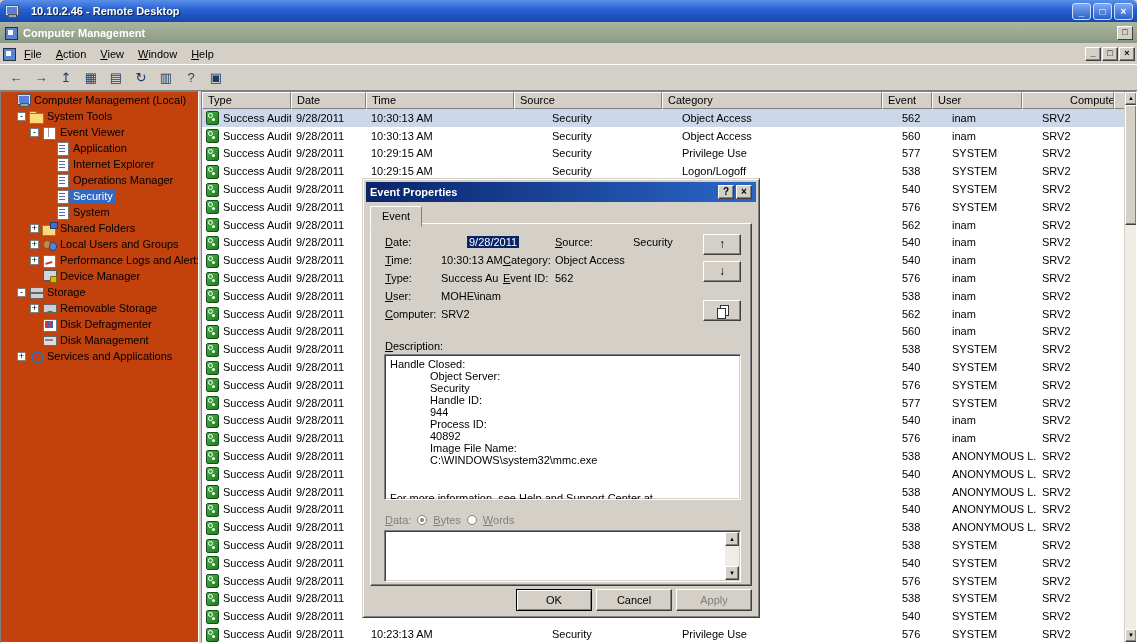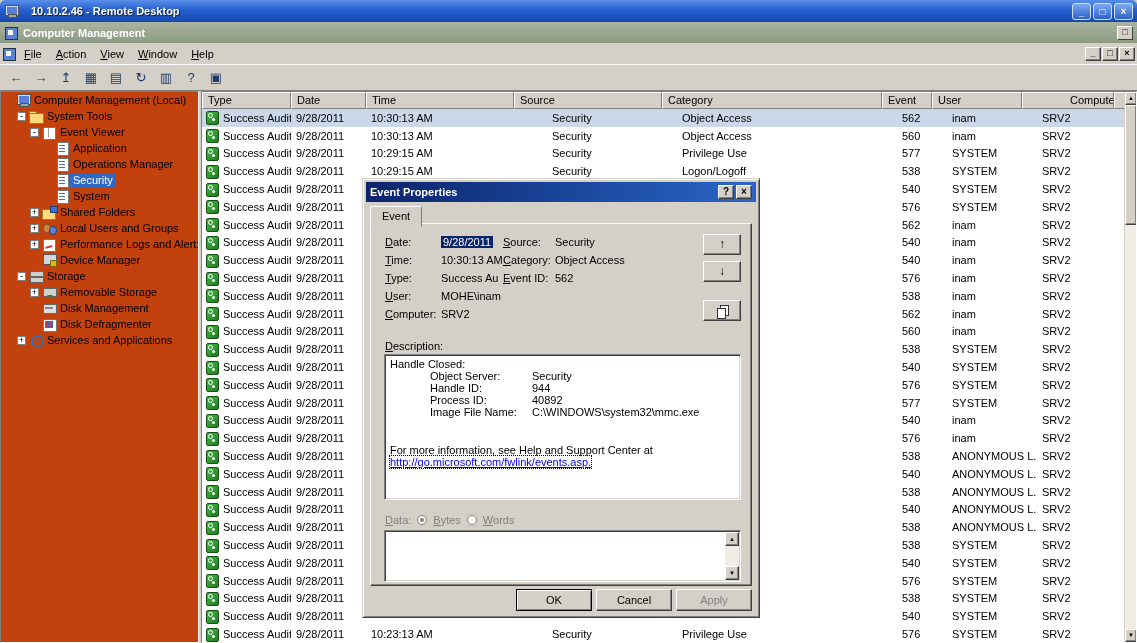"Internet Explorer" div.titem { html: none -> <div> <span></span> <span></span> <span>Internet Explorer</span> </div> }
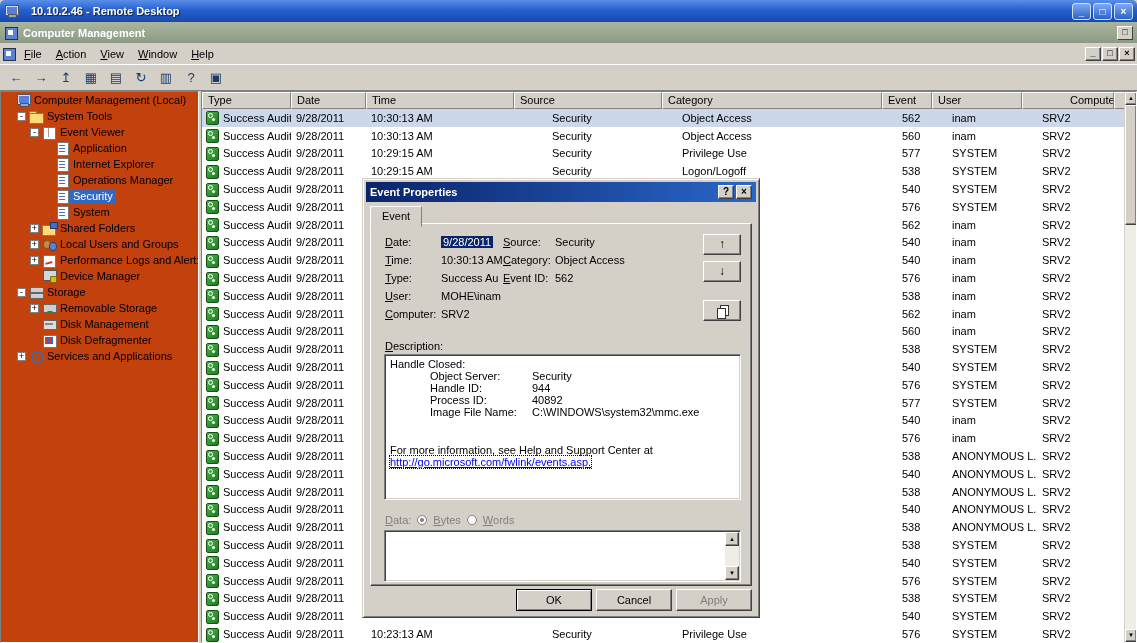"Date:" .fr1 { gap: none -> 26px }
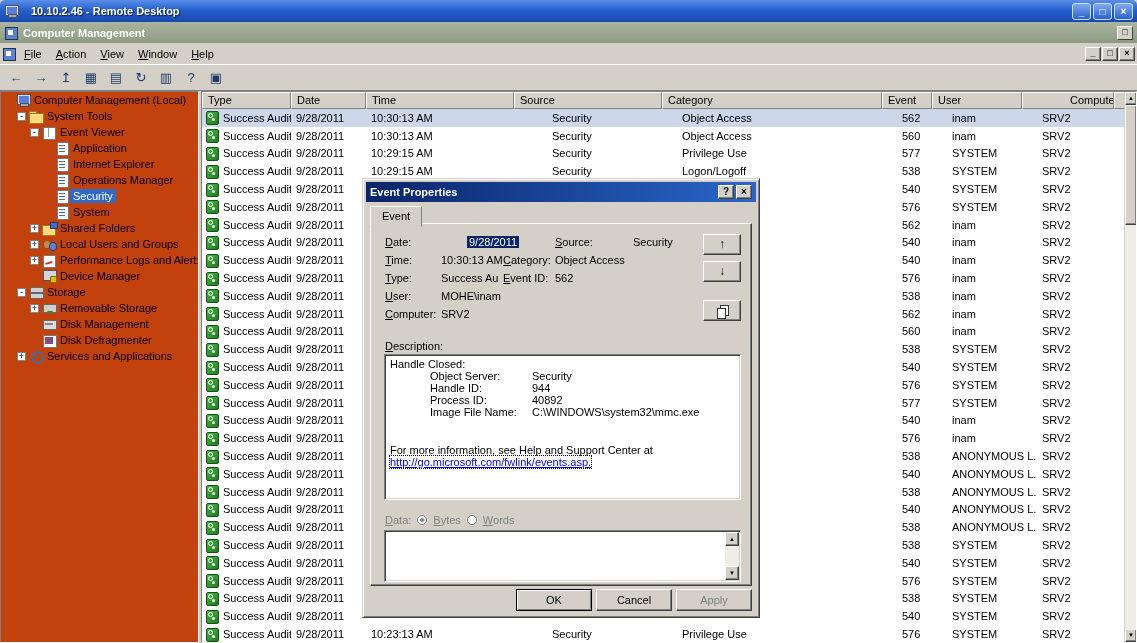"Disk Management" div.titem { order: before "Disk Defragmenter" -> after "Disk Defragmenter" }
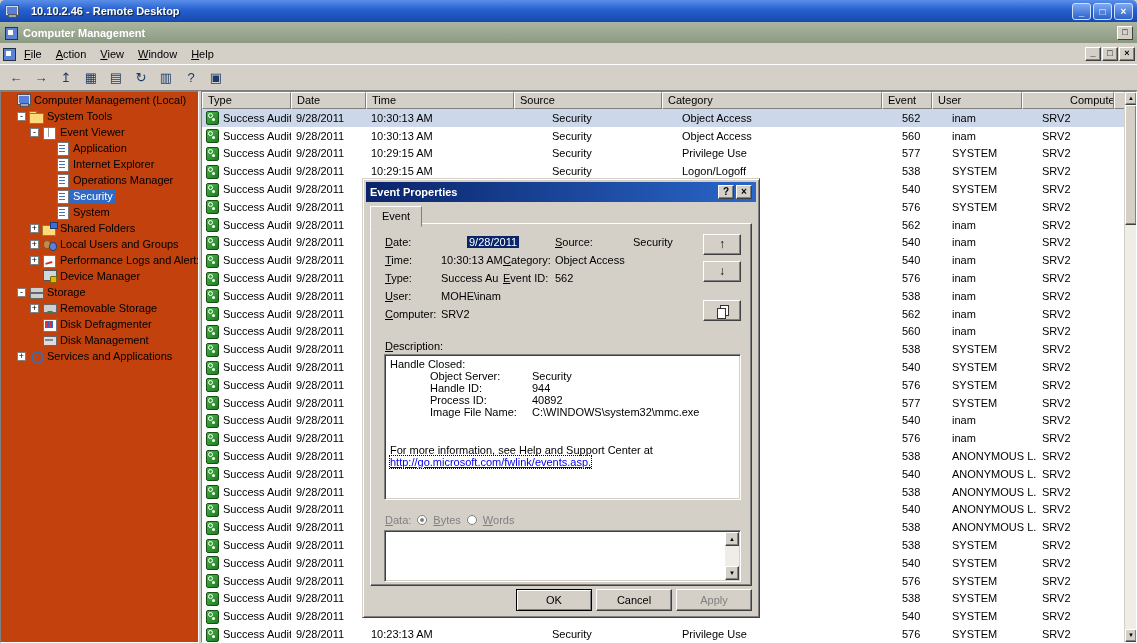"Object Server:" .descline { flex-direction: none -> column }
